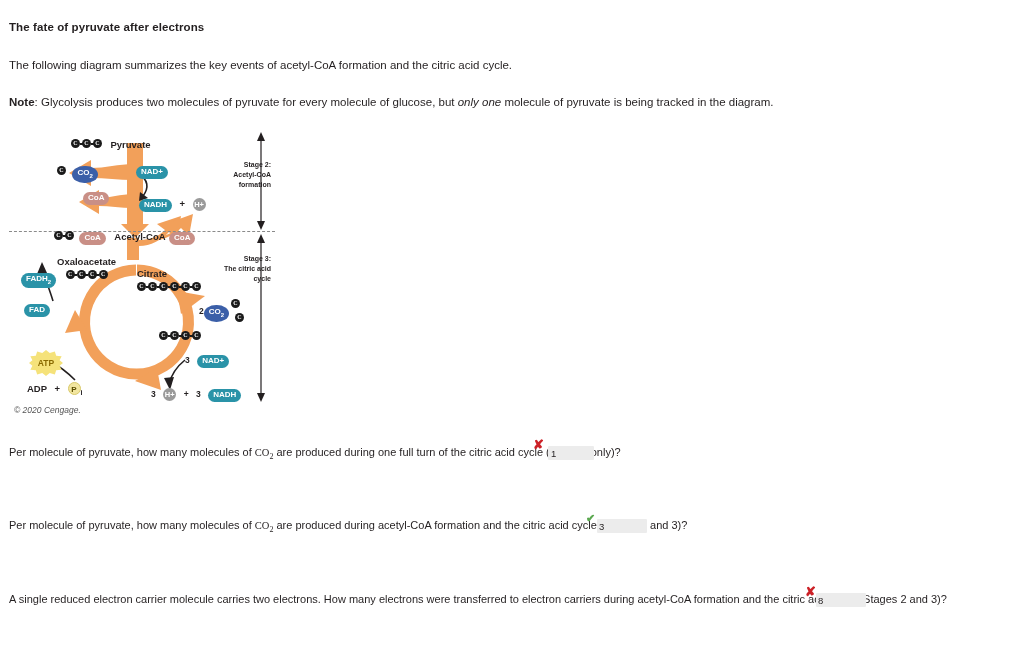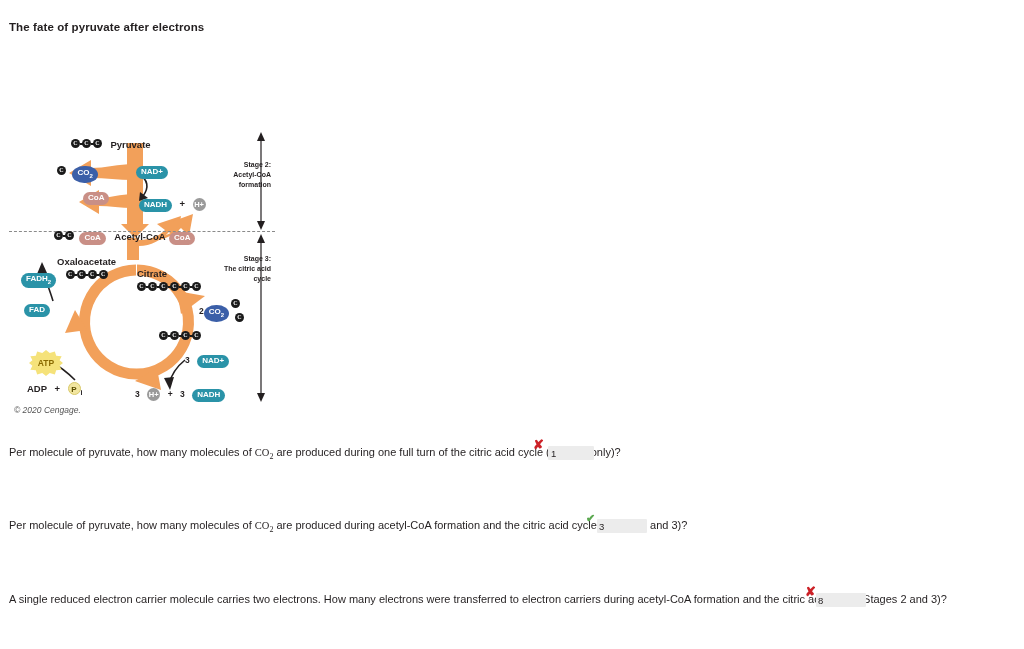"The following diagram summarizes the" div.intro { html: none -> <div>The following diagram summarizes the key events of acetyl-CoA formation and the citric acid cycle.</div> }
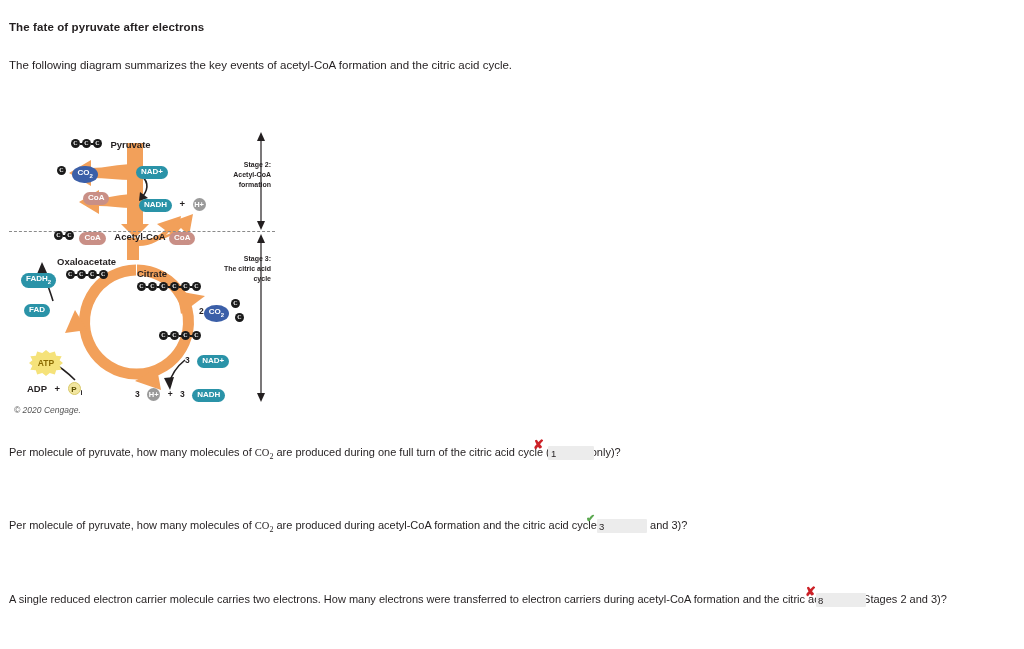"Note: Glycolysis produces two molecules" div.intro { html: none -> <div><b>Note</b><span>: Glycolysis produces two molecules of pyruvate for every molecule of glucose, but </span><i>only one</i><span> molecule of pyruvate is being tracked in the diagram.</span></div> }
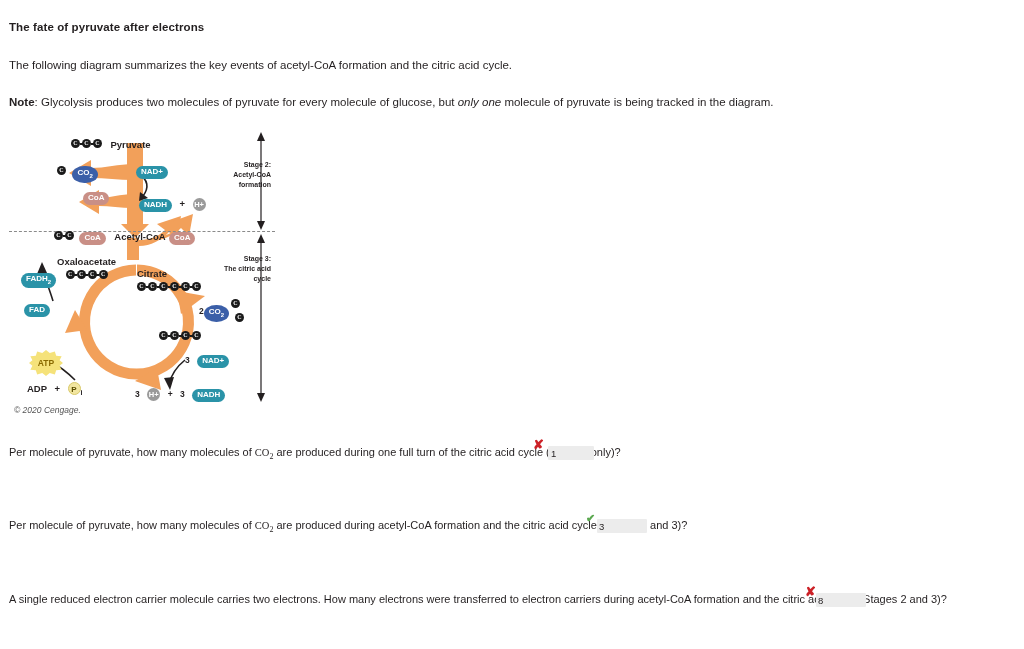"3 H+ + 3 NADH" div.dg { left: 126px -> 142px }
